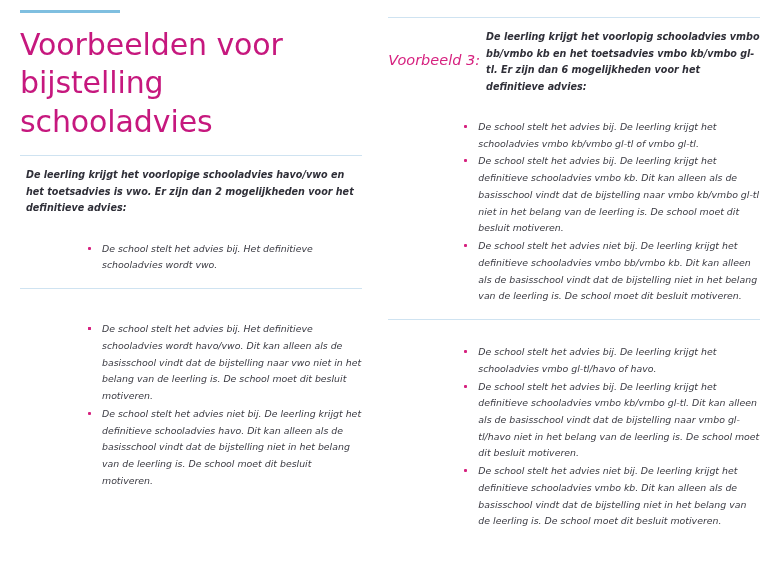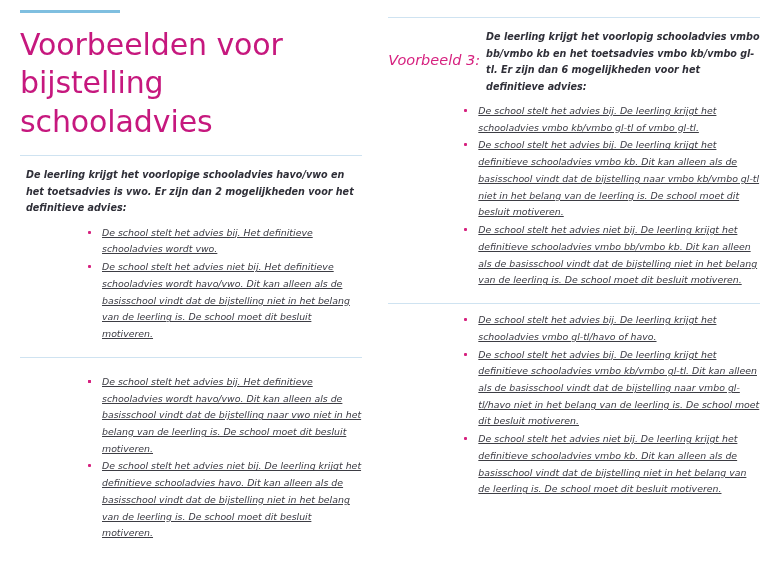"De school stelt het advies" ul.bullets { margin: 8px 0 0 0 -> 24px 0 0 0; text-decoration: underline -> none }
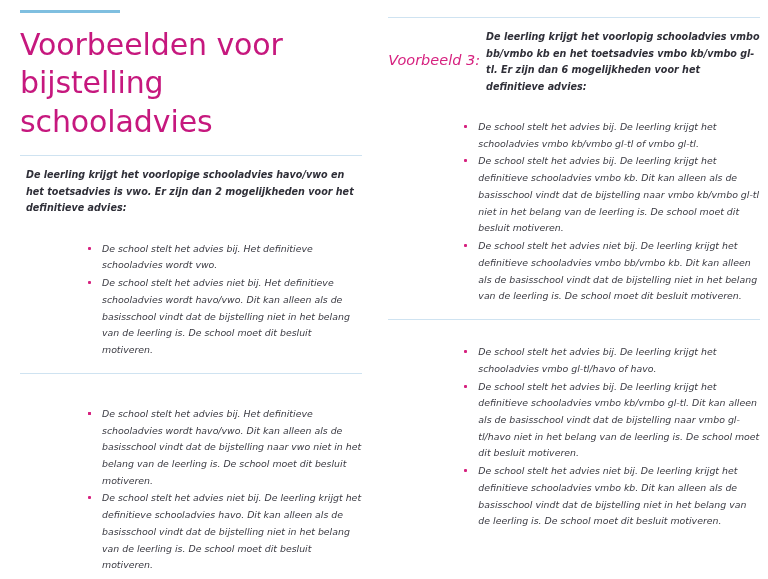"De school stelt het advies niet bij. Het" li { html: <li> <span></span> <span>De school stelt het advies niet bij. Het definitieve schooladvies wordt havo/vwo. Dit kan alleen als de basisschool vindt dat de bijstelling niet in het belang van de leerling is. De school moet dit besluit motiveren.</span> </li> -> none }
